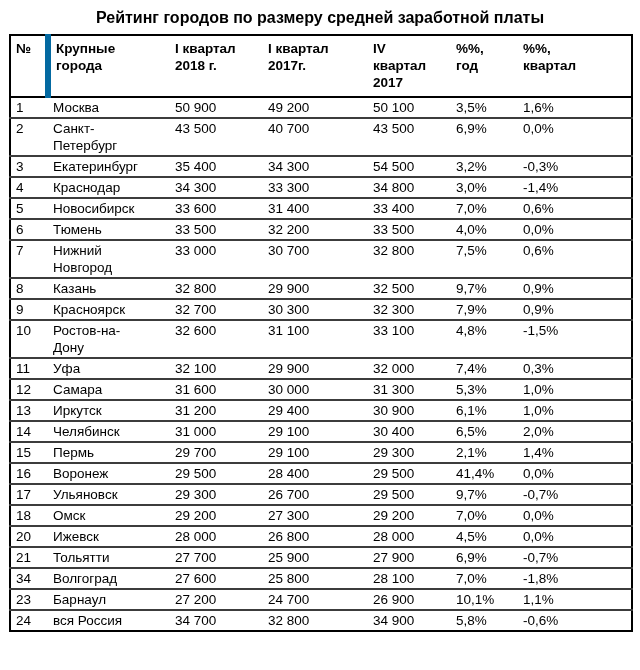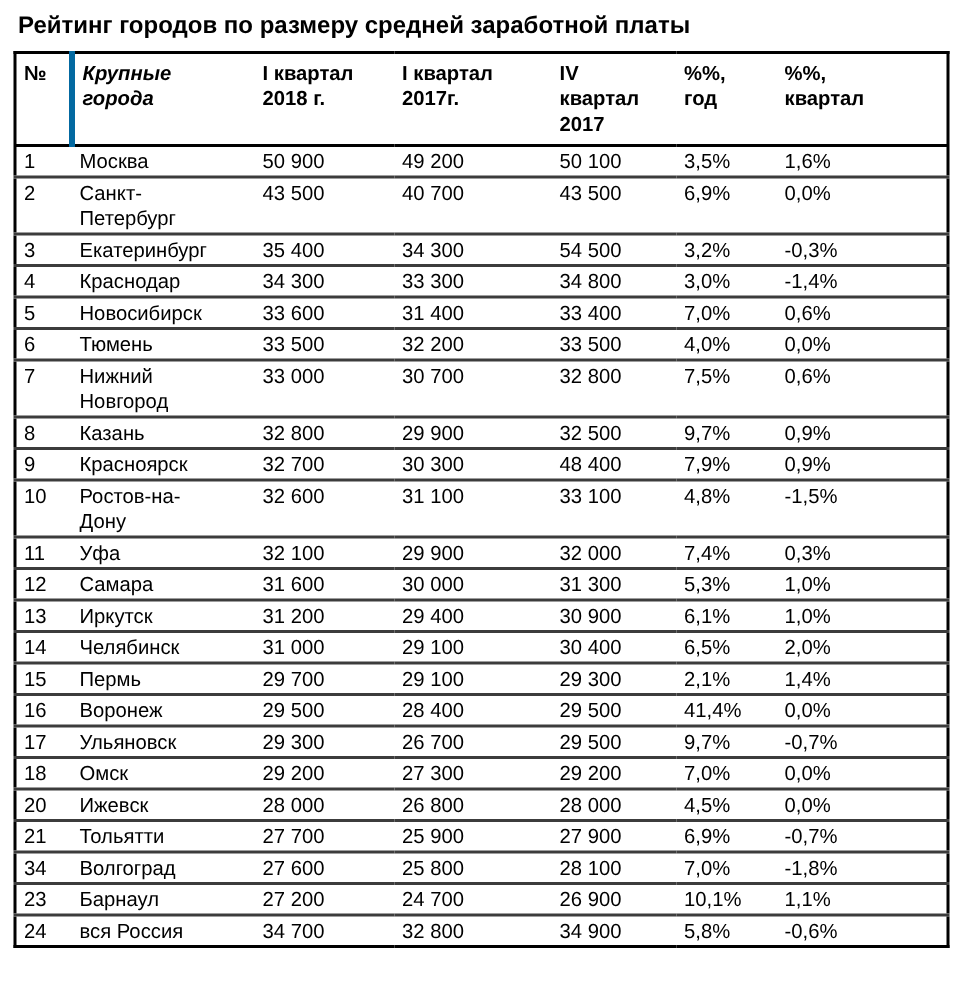"Рейтинг городов по размеру средней" .title { text-align: none -> center }
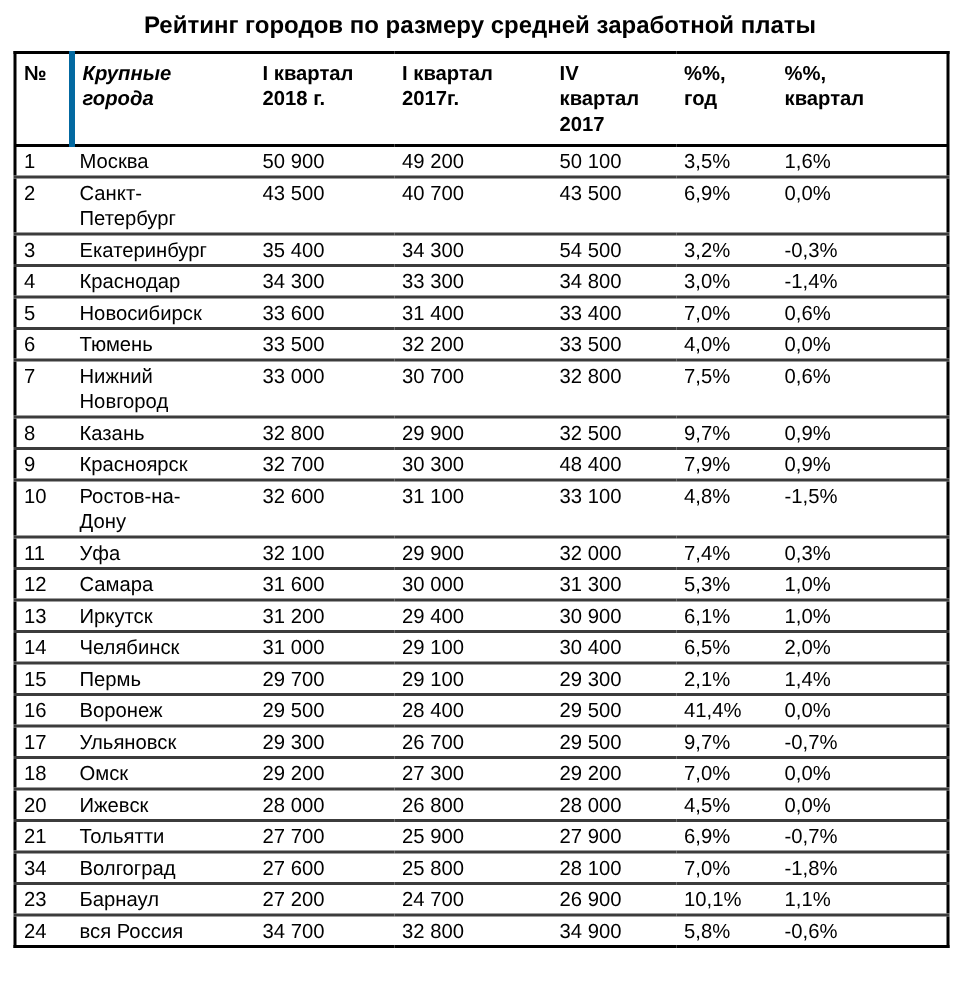"Крупные" thead th.col-city { border-left: 4px solid #0369a1 -> 6px solid #0369a1; font-style: italic -> none }
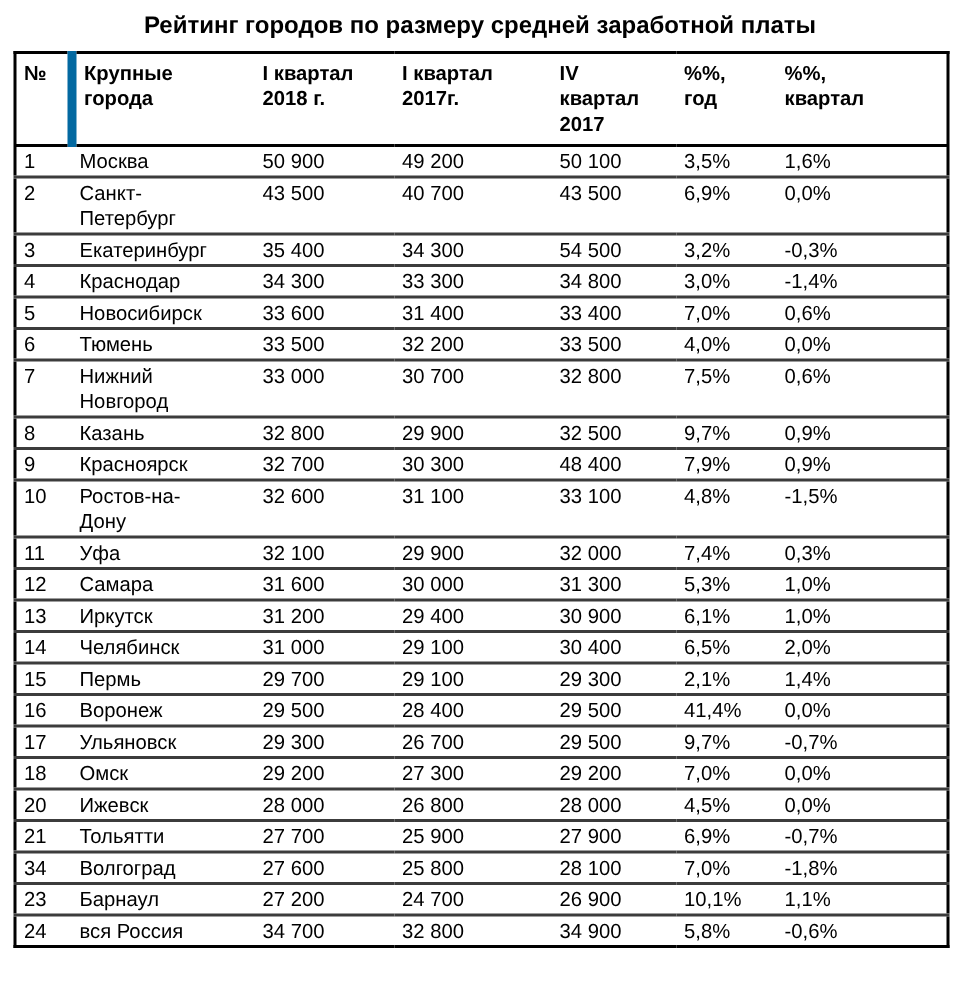"48 400" td { text: 48 400 -> 32 300 }
